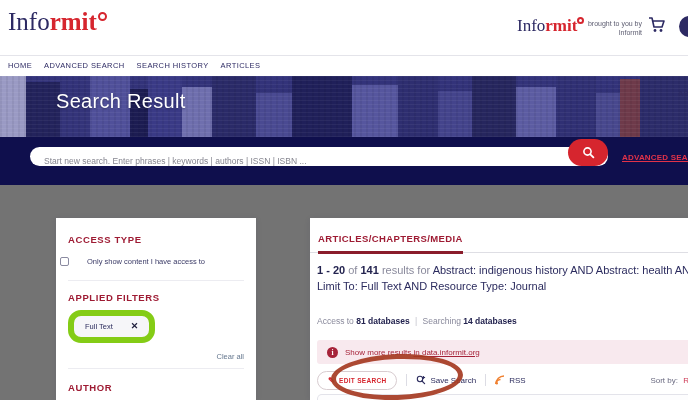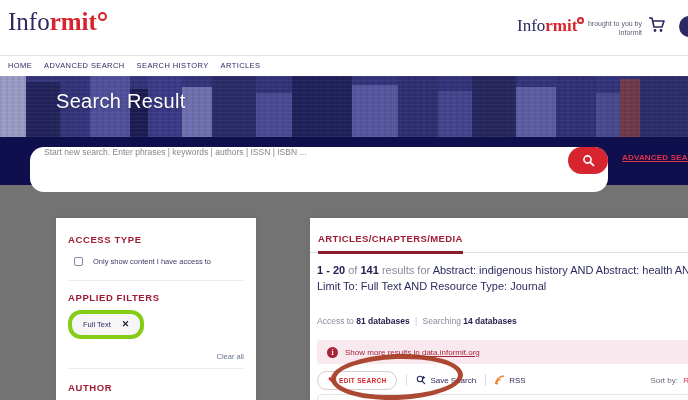"Start new search. Enter phrases" .search-wrap { align-items: flex-start -> flex-end; height: 45px -> 19px }
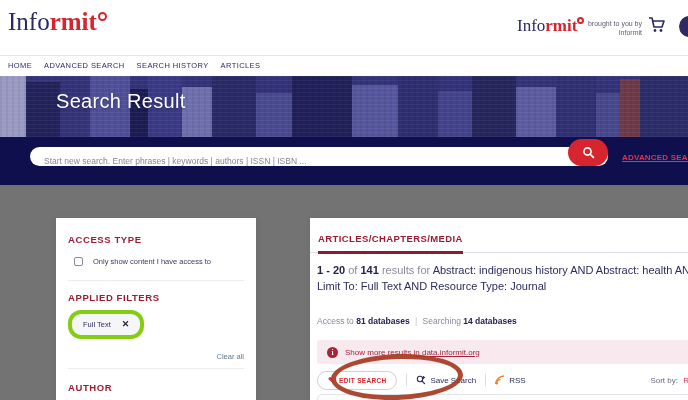"Only show content I have" .chk-row { gap: 10px -> 18px; left: 18px -> 4px }
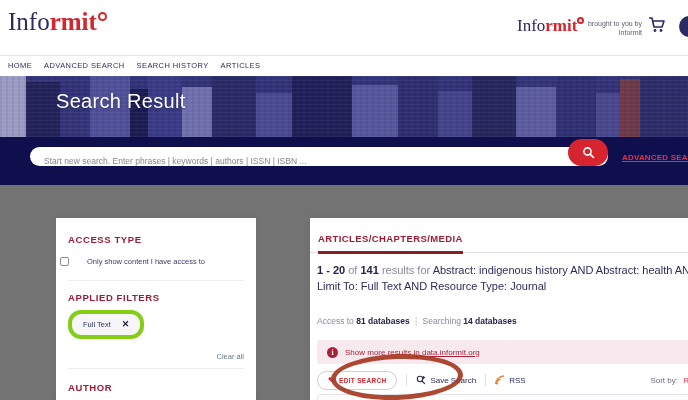"Full Text" .chip { border: 4px solid #84cc16 -> 6px solid #84cc16; gap: 11px -> 18px }
